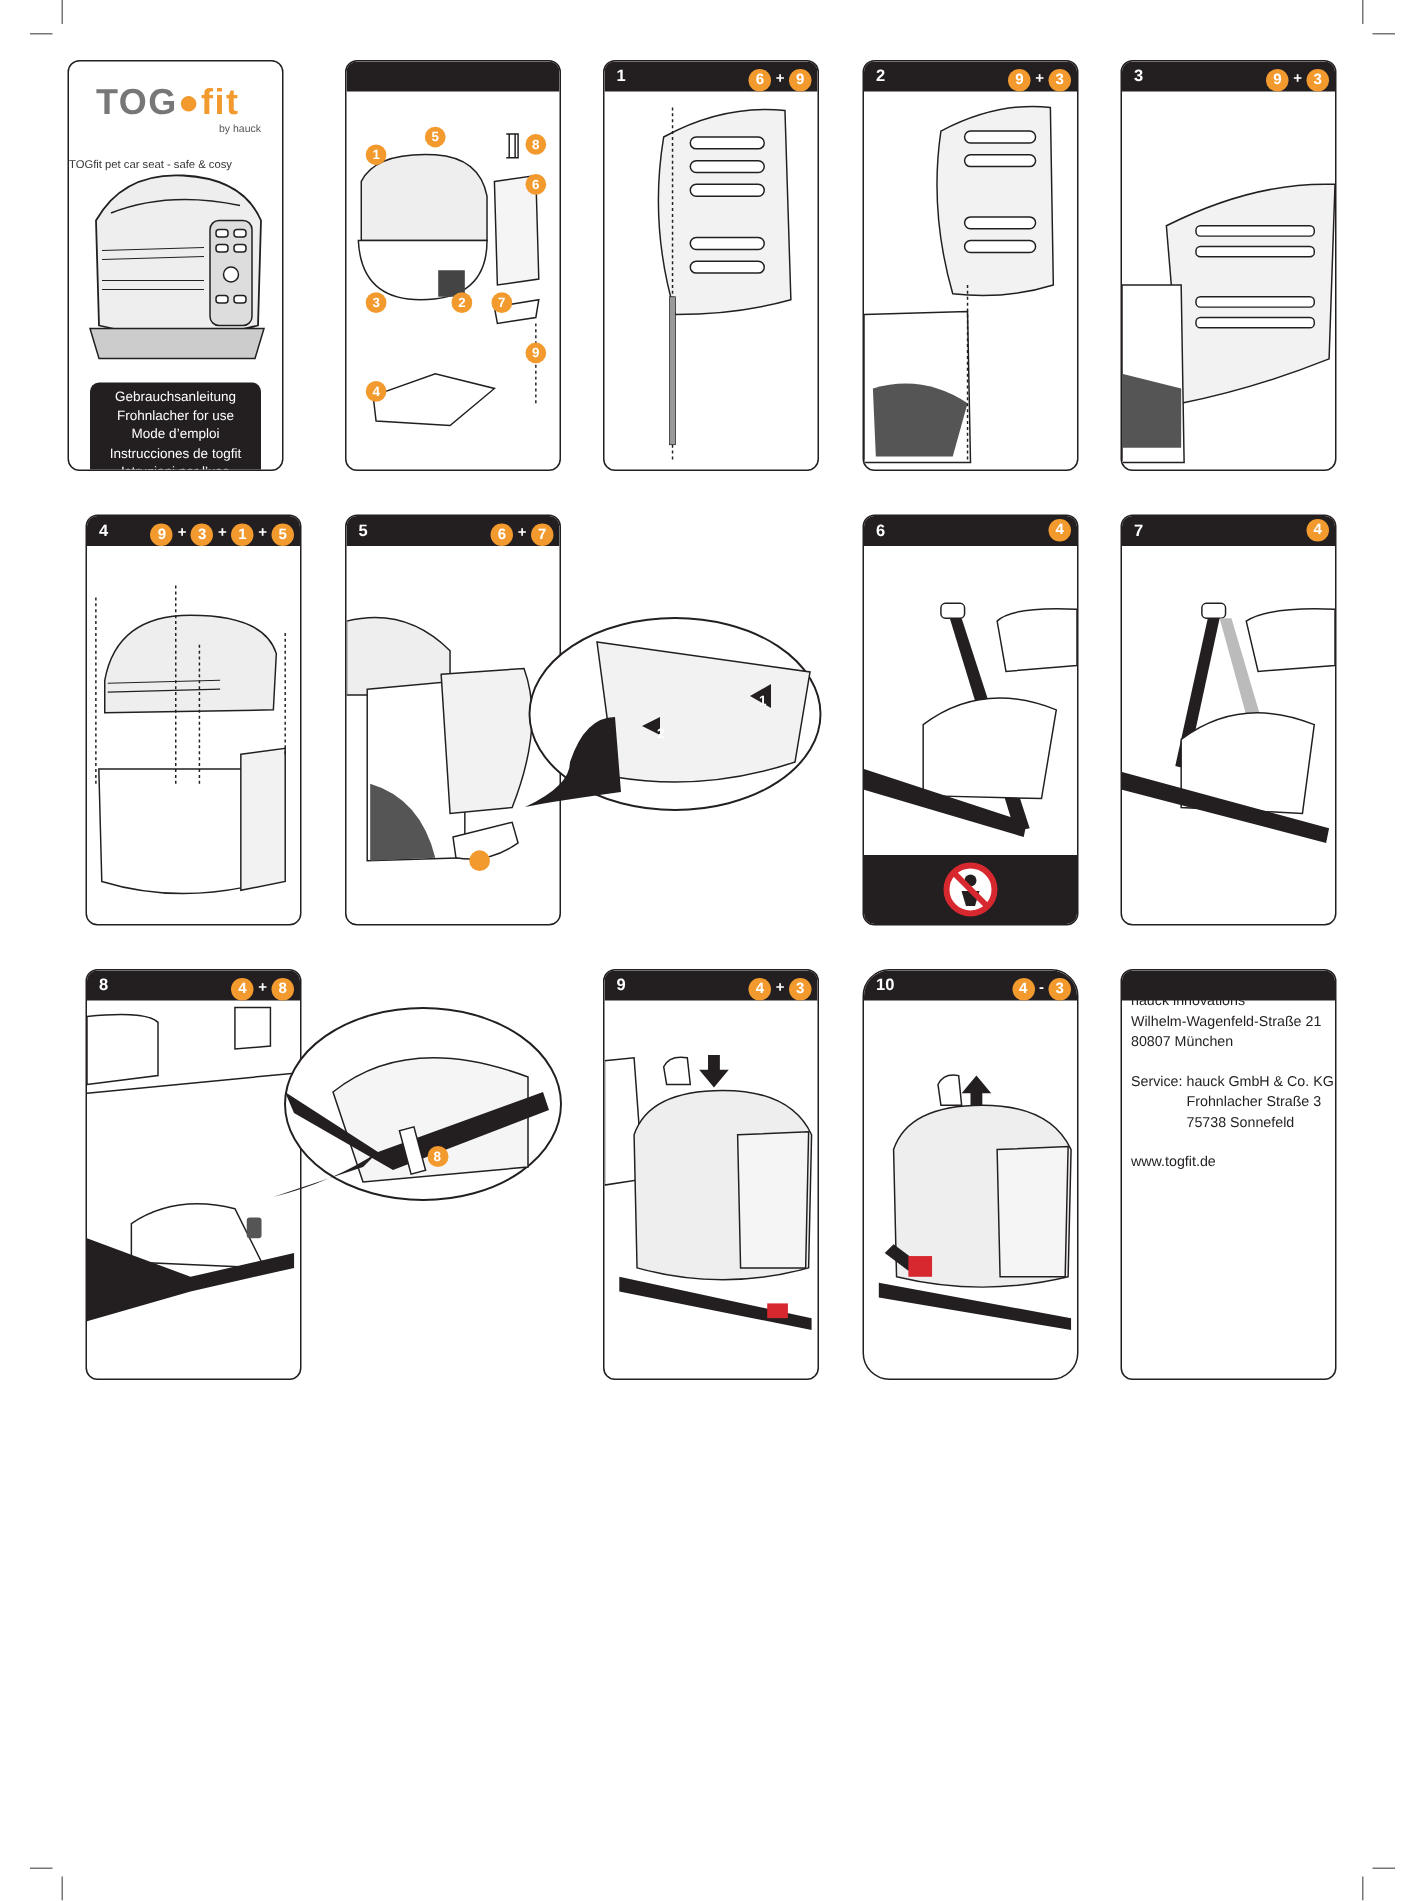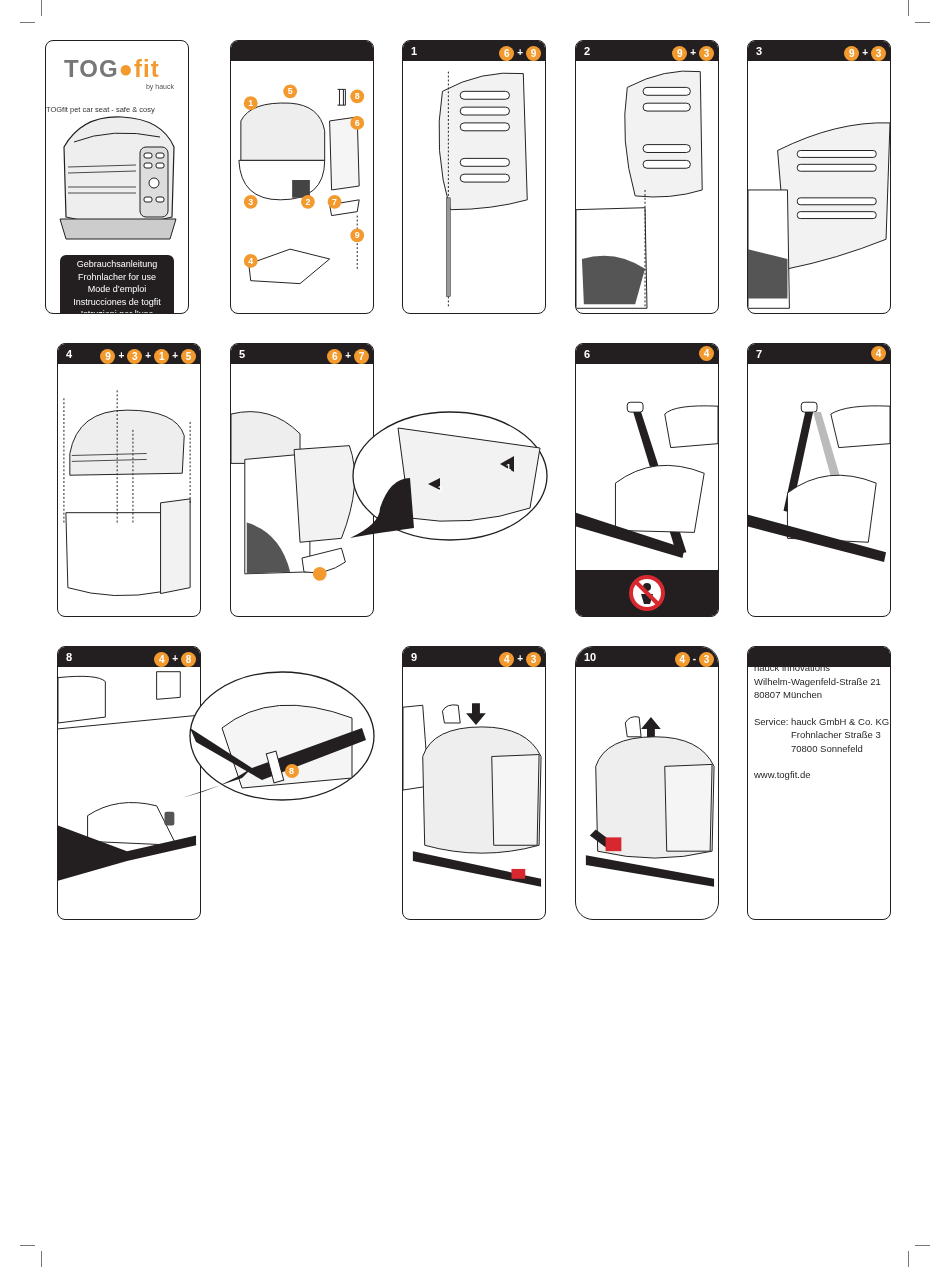"70800 Sonnefeld" span { text: 70800 -> 75738 }
